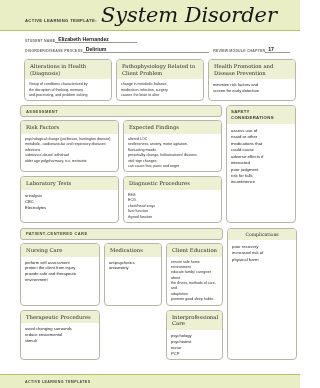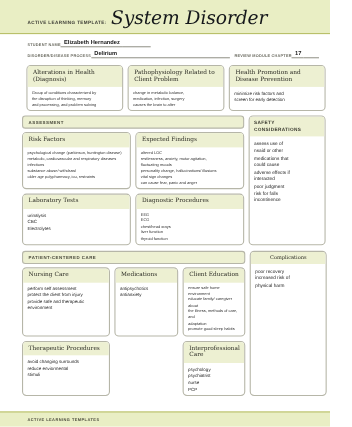"System Disorder" .doc-title { font-size: 17px -> 21px }
